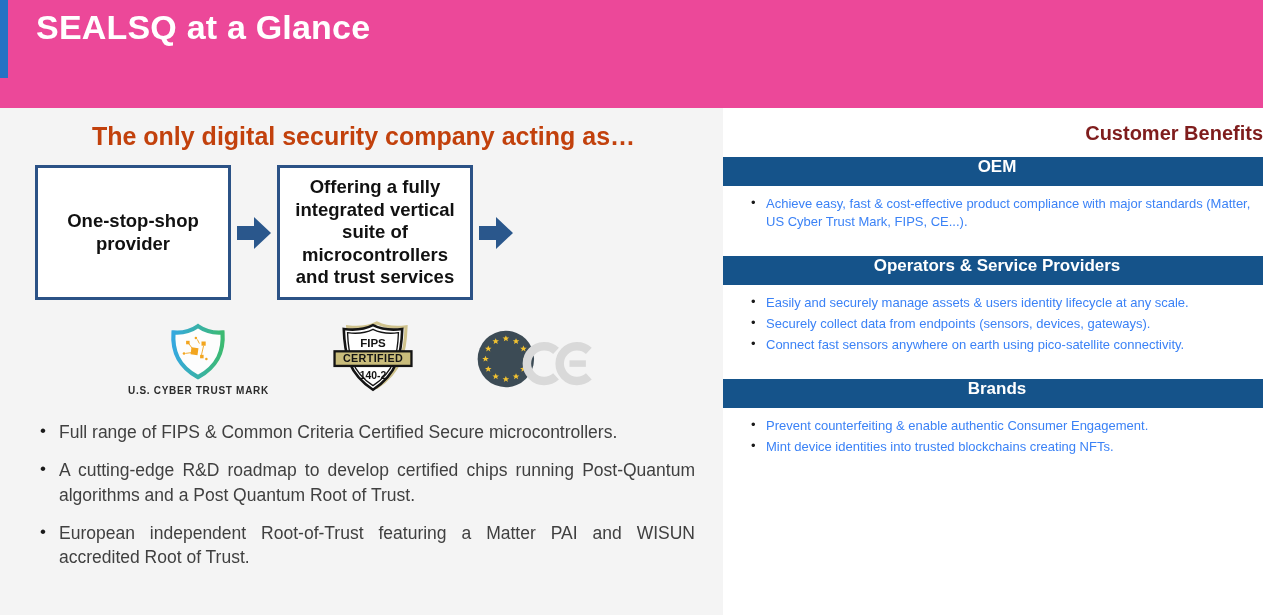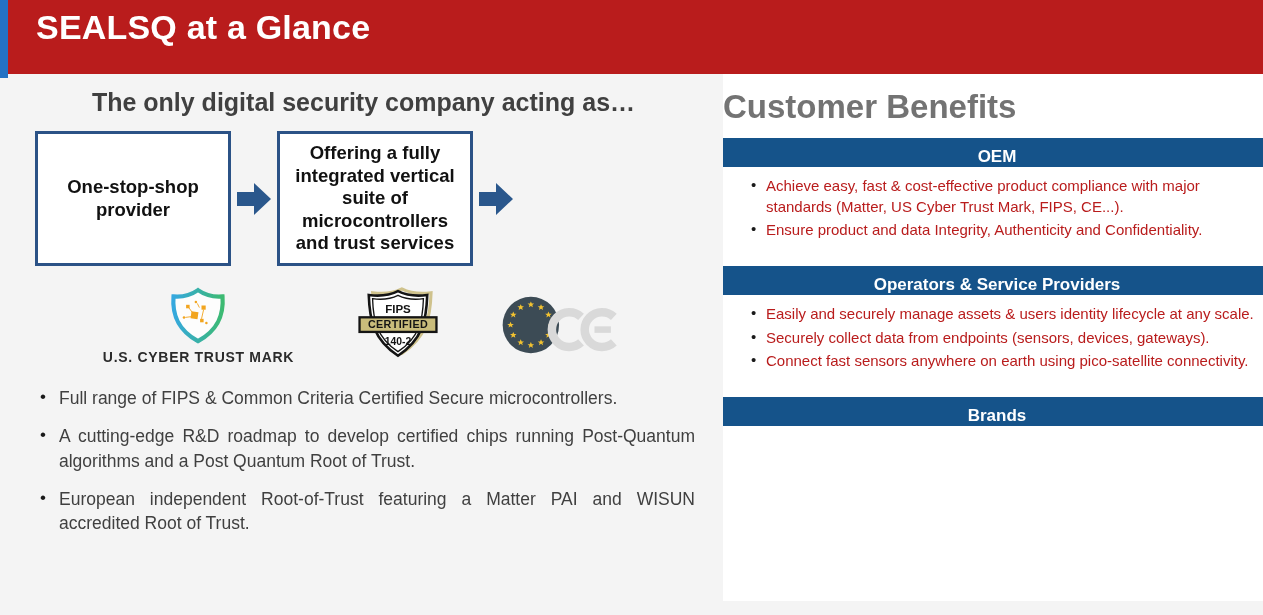"SEALSQ at a Glance" .titlebar { background: #b91c1c -> #ec4899; height: 74px -> 108px }
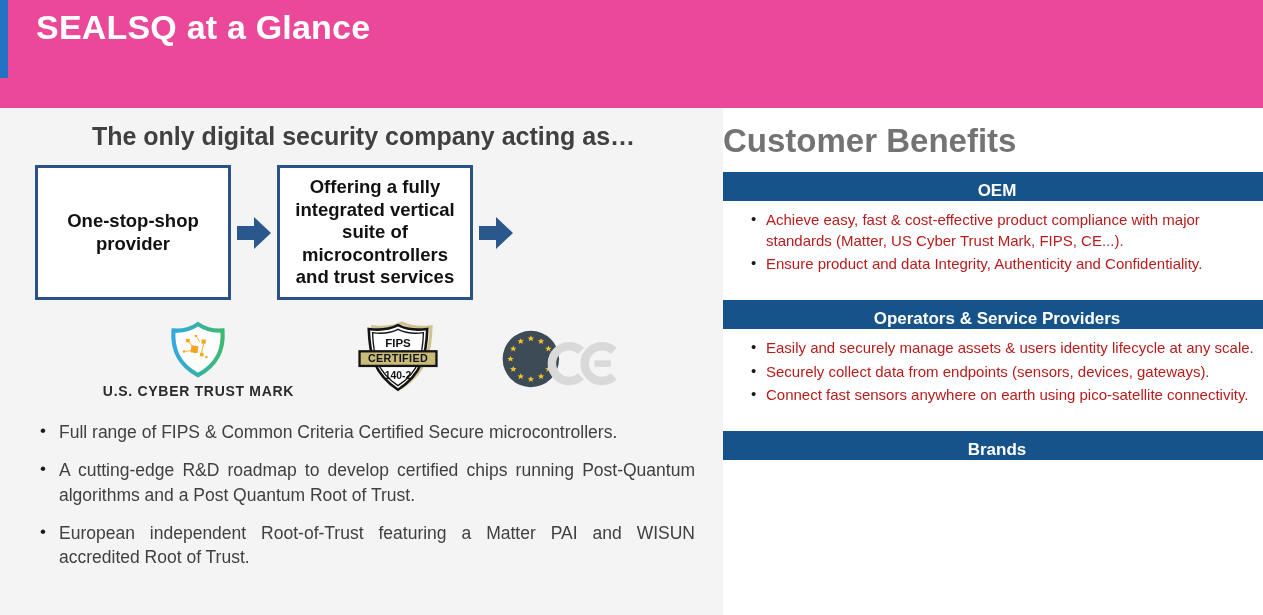"The only digital security company" .headline { color: #404040 -> #c2410c }
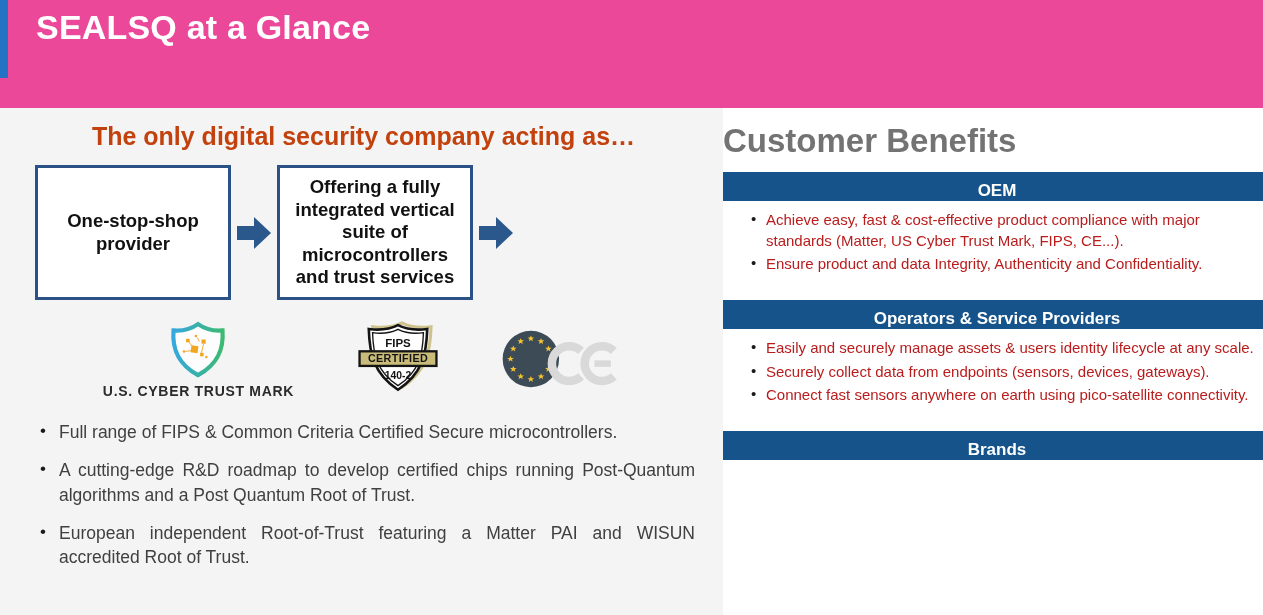"Customer Benefits" .right-title { color: #737373 -> #7f1d1d; font-size: 33px -> 20px; text-align: left -> right }
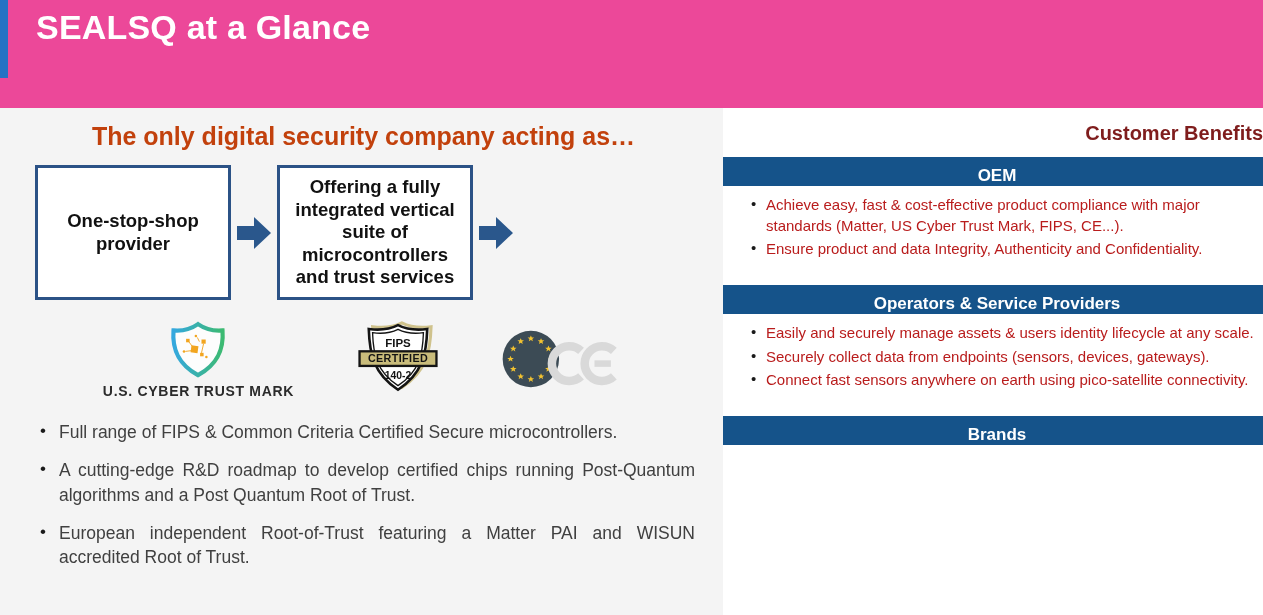"OEM" .section-bar { align-items: flex-end -> flex-start }
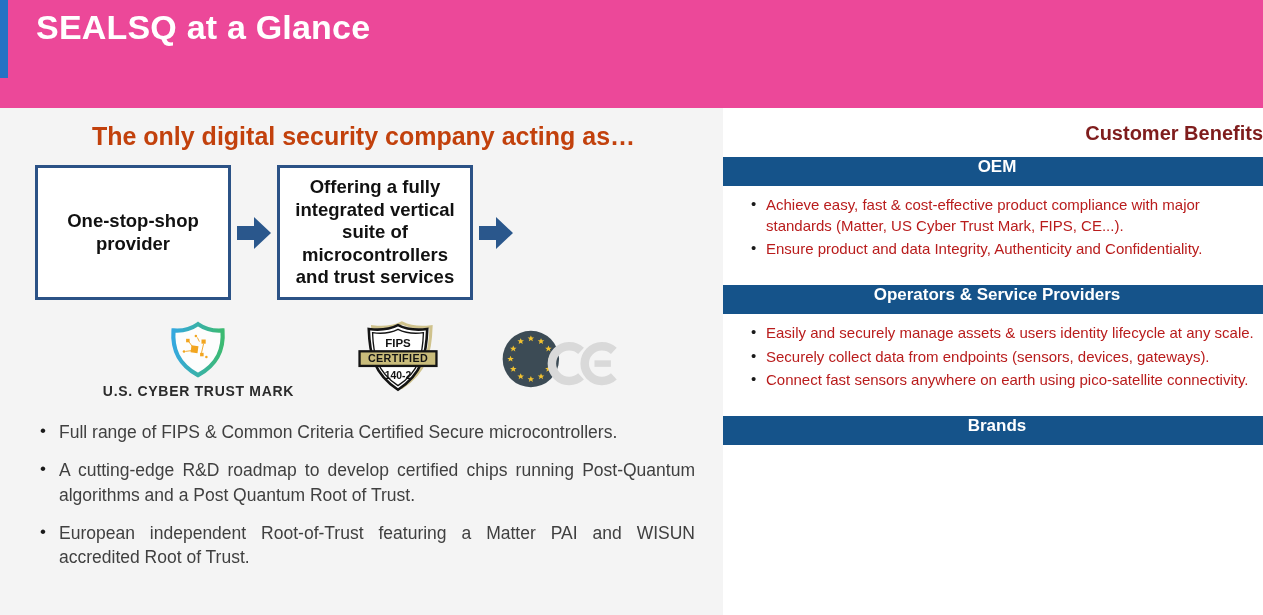"Achieve easy, fast & cost-effective" .bullets-right li { color: #b91c1c -> #3b82f6; font-size: 15px -> 13px }
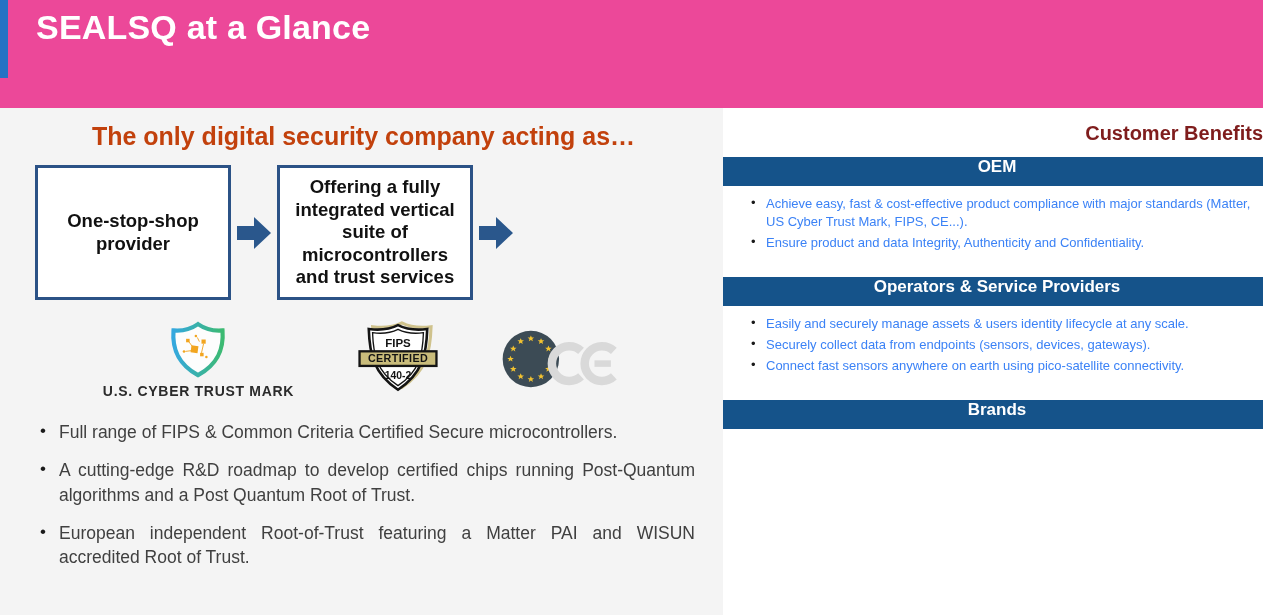"Ensure product and data Integrity," li { html: <li>Ensure product and data Integrity, Authenticity and Confidentiality.</li> -> none }
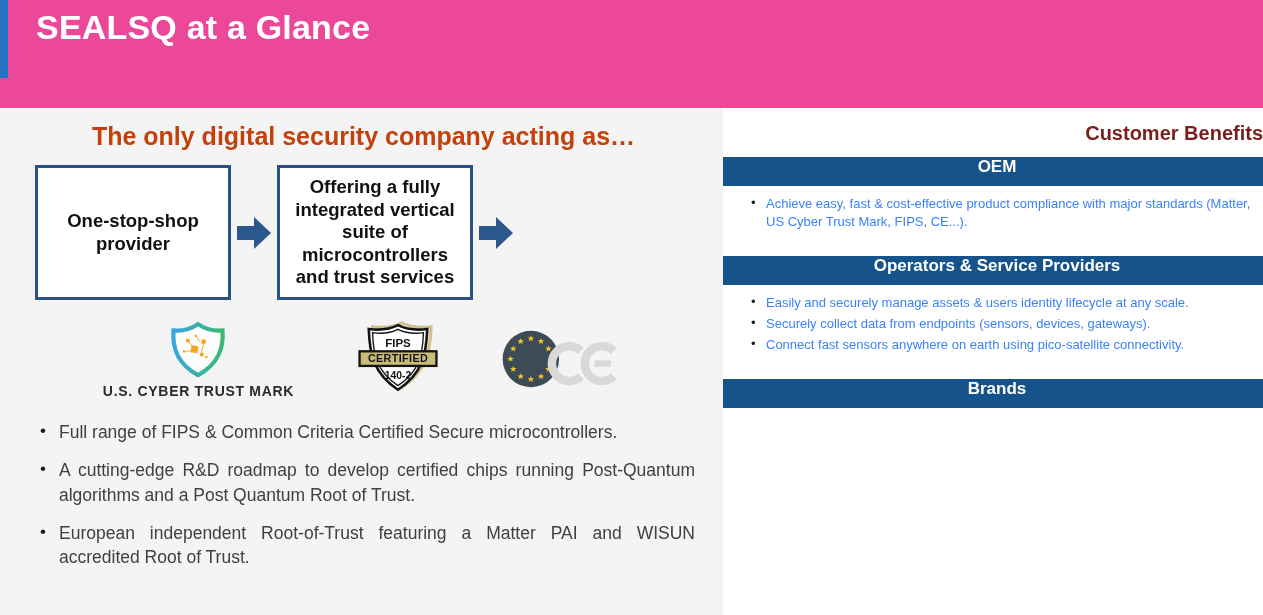"U.S. CYBER TRUST MARK" .badge figcaption { font-size: 14px -> 10px }
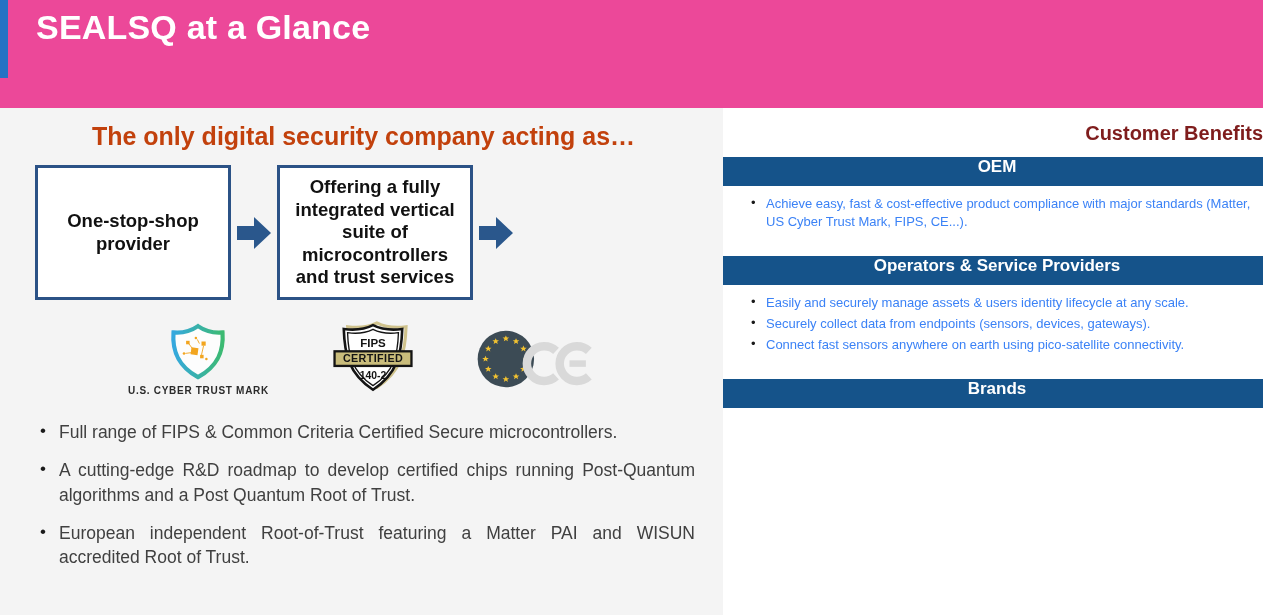"Prevent counterfeiting & enable" li { html: none -> <li>Prevent counterfeiting &amp; enable authentic Consumer Engagement.</li> }
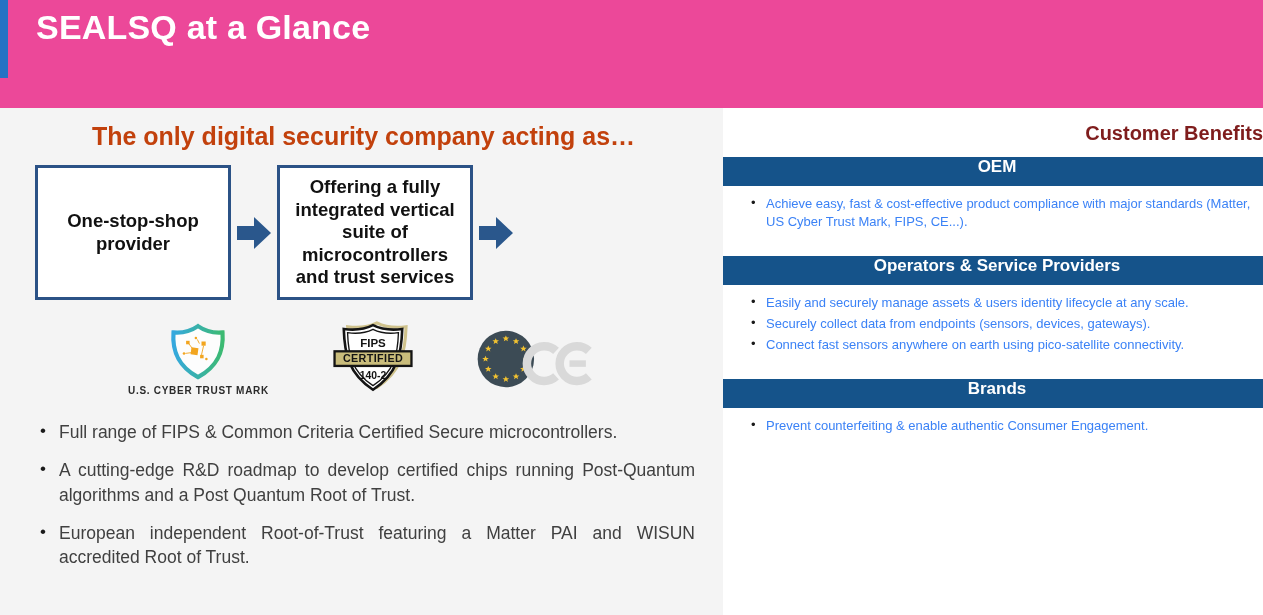"Mint device identities into trusted" li { html: none -> <li>Mint device identities into trusted blockchains creating NFTs.</li> }
